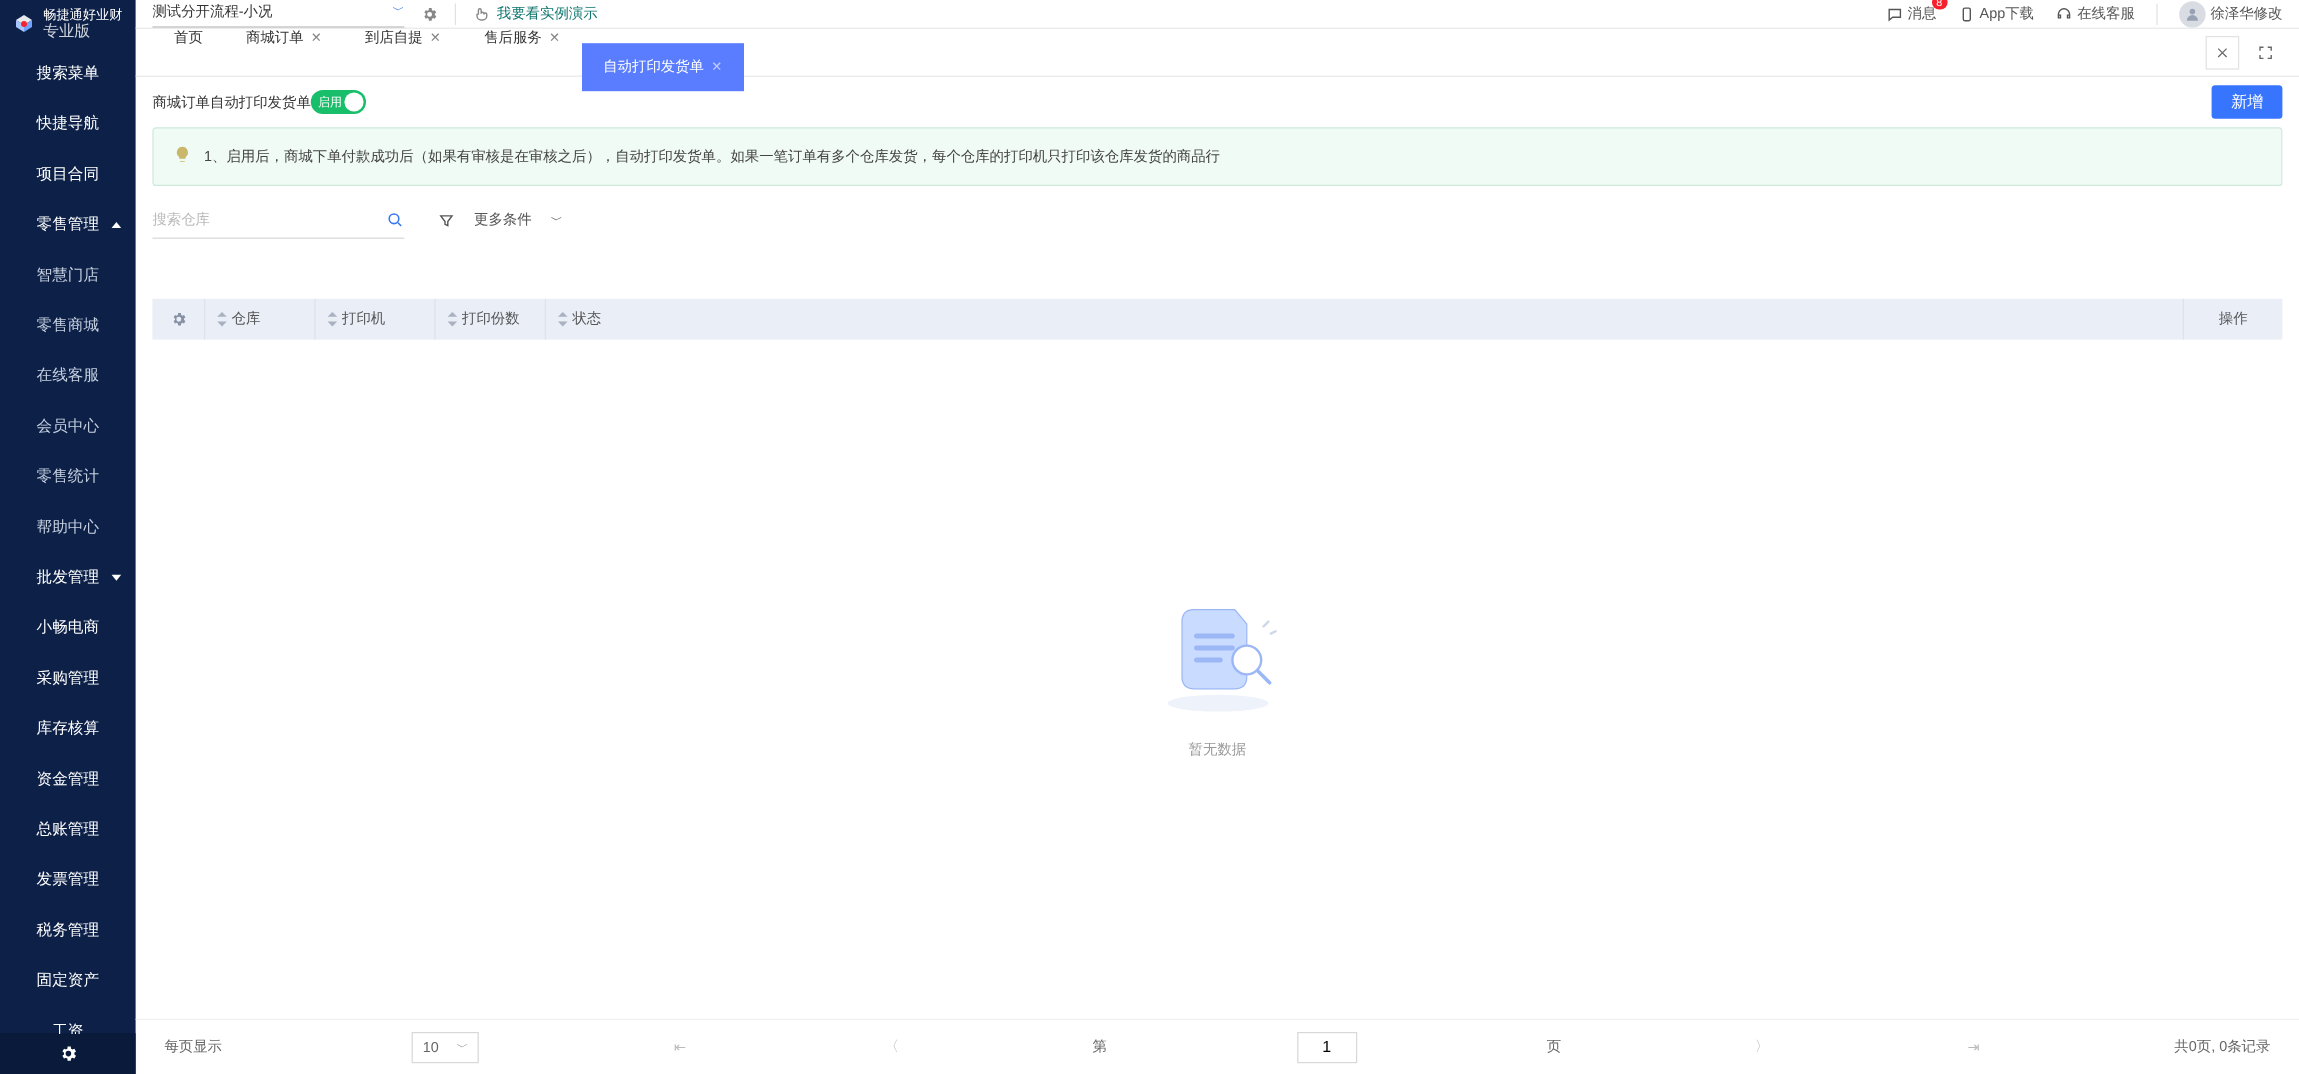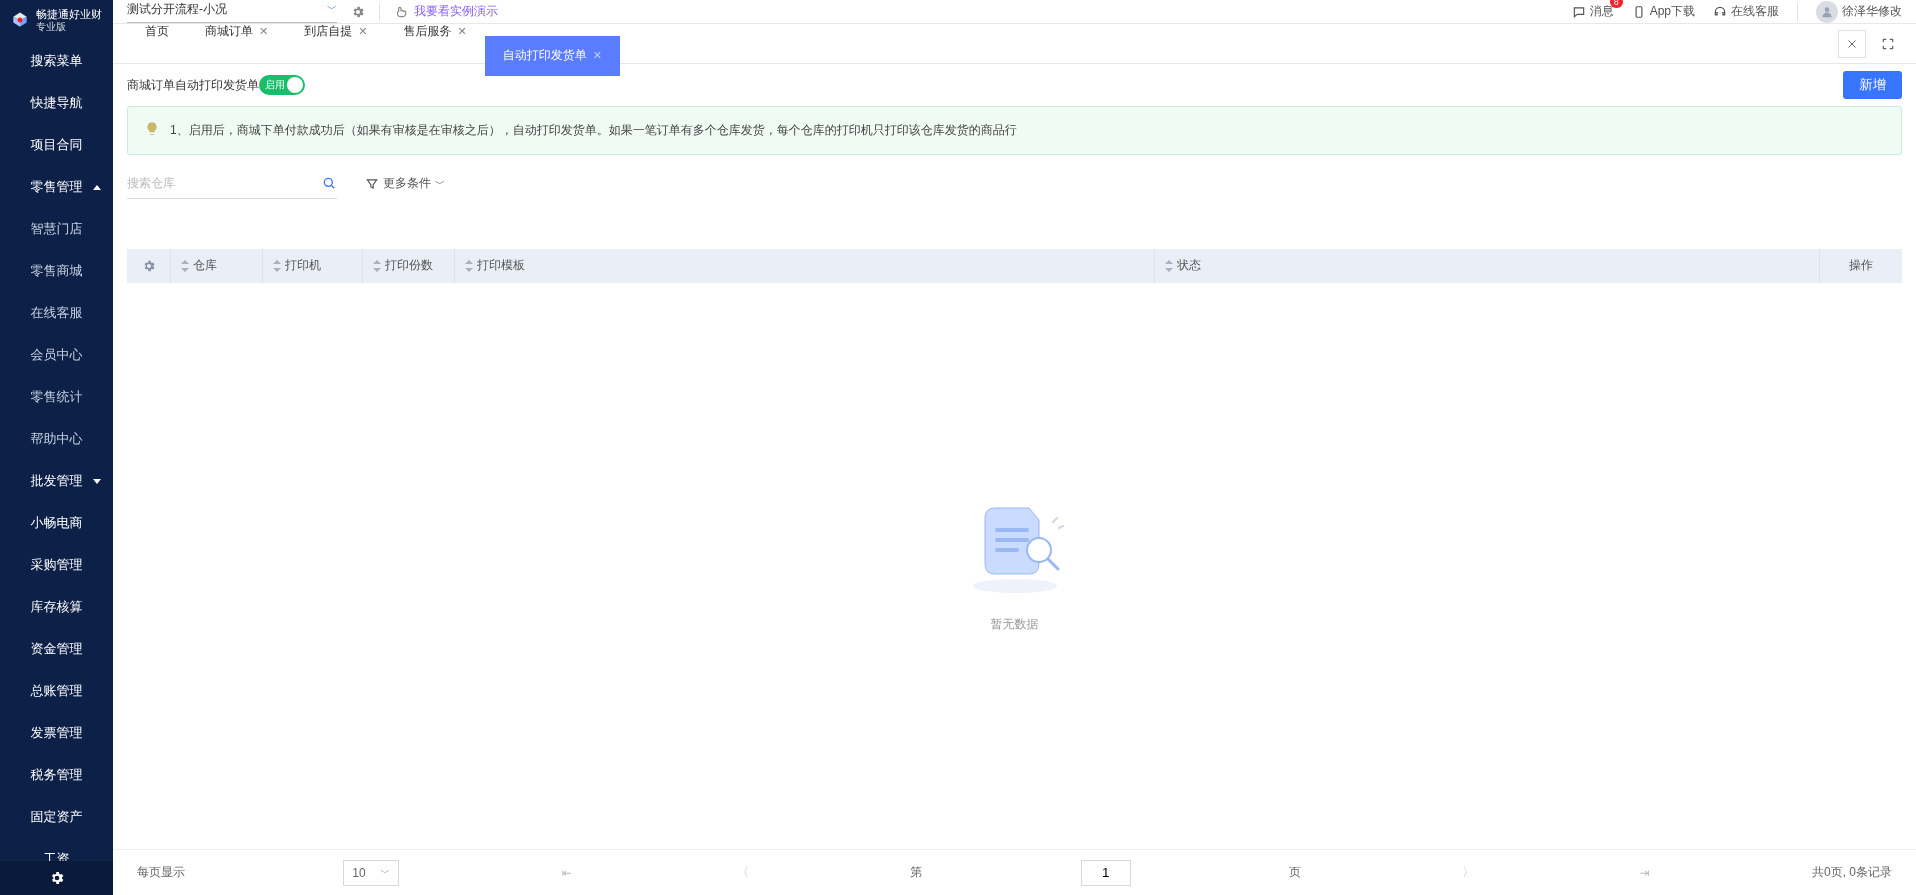"我要看实例演示" .demo-link { color: #8b5cf6 -> #0f766e }
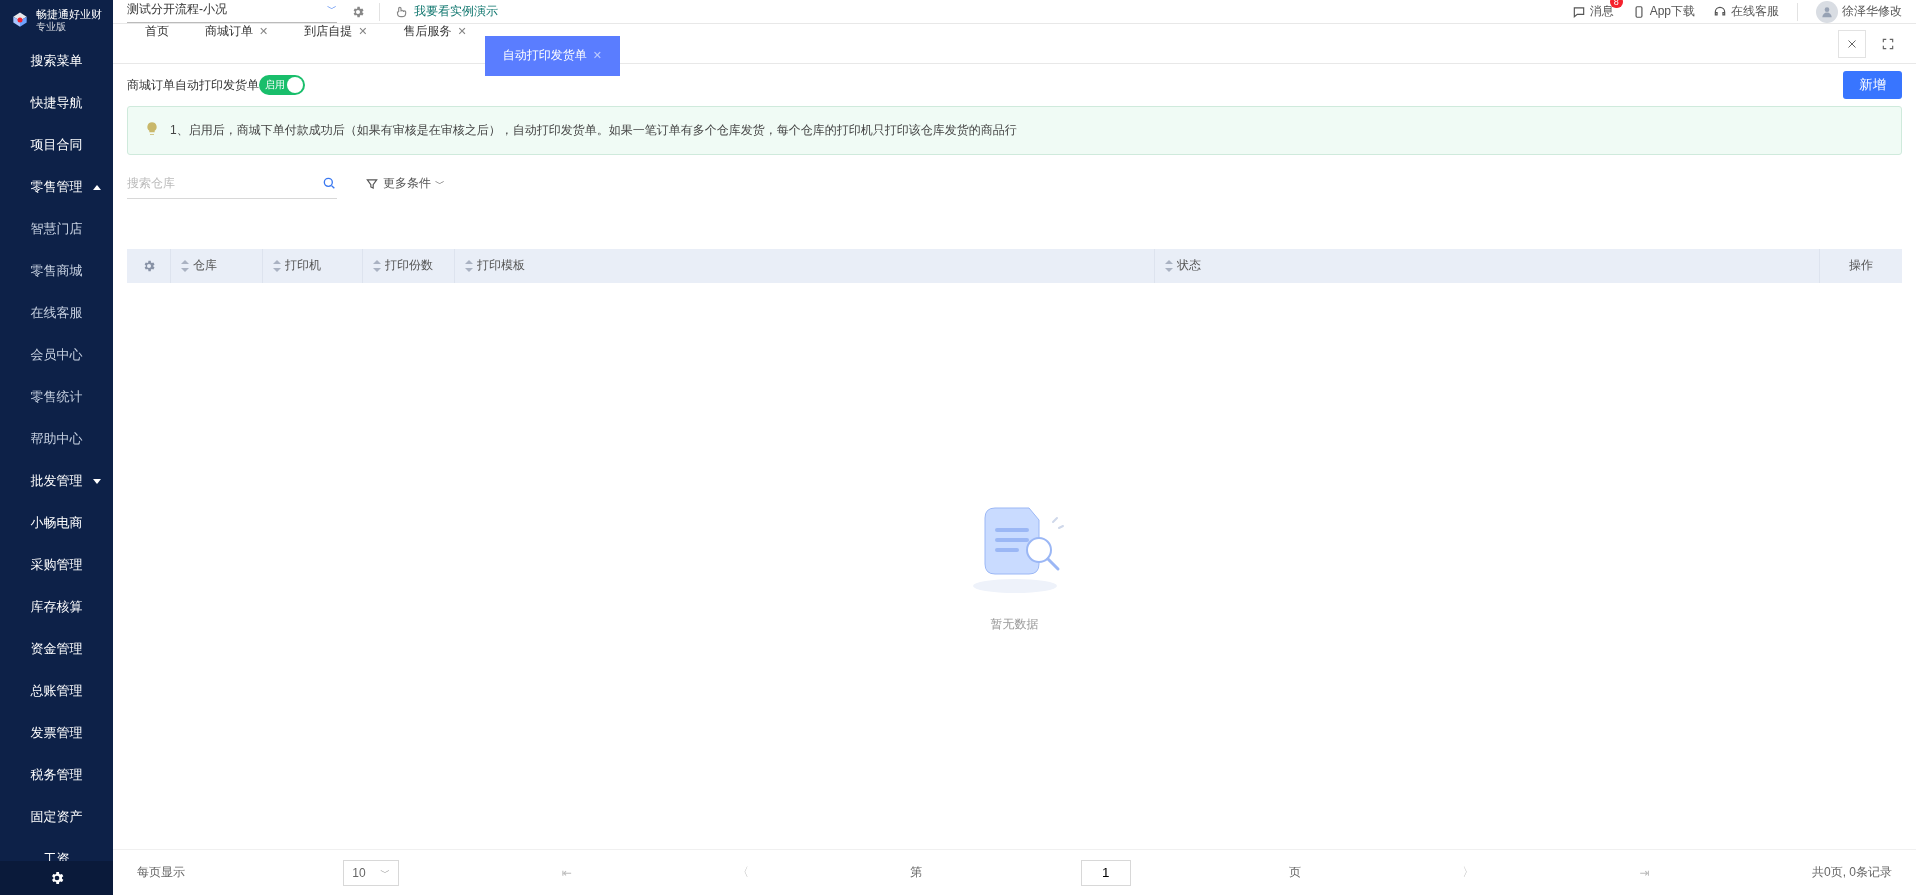"专业版" .logo-sub { font-size: 10px -> 13px }
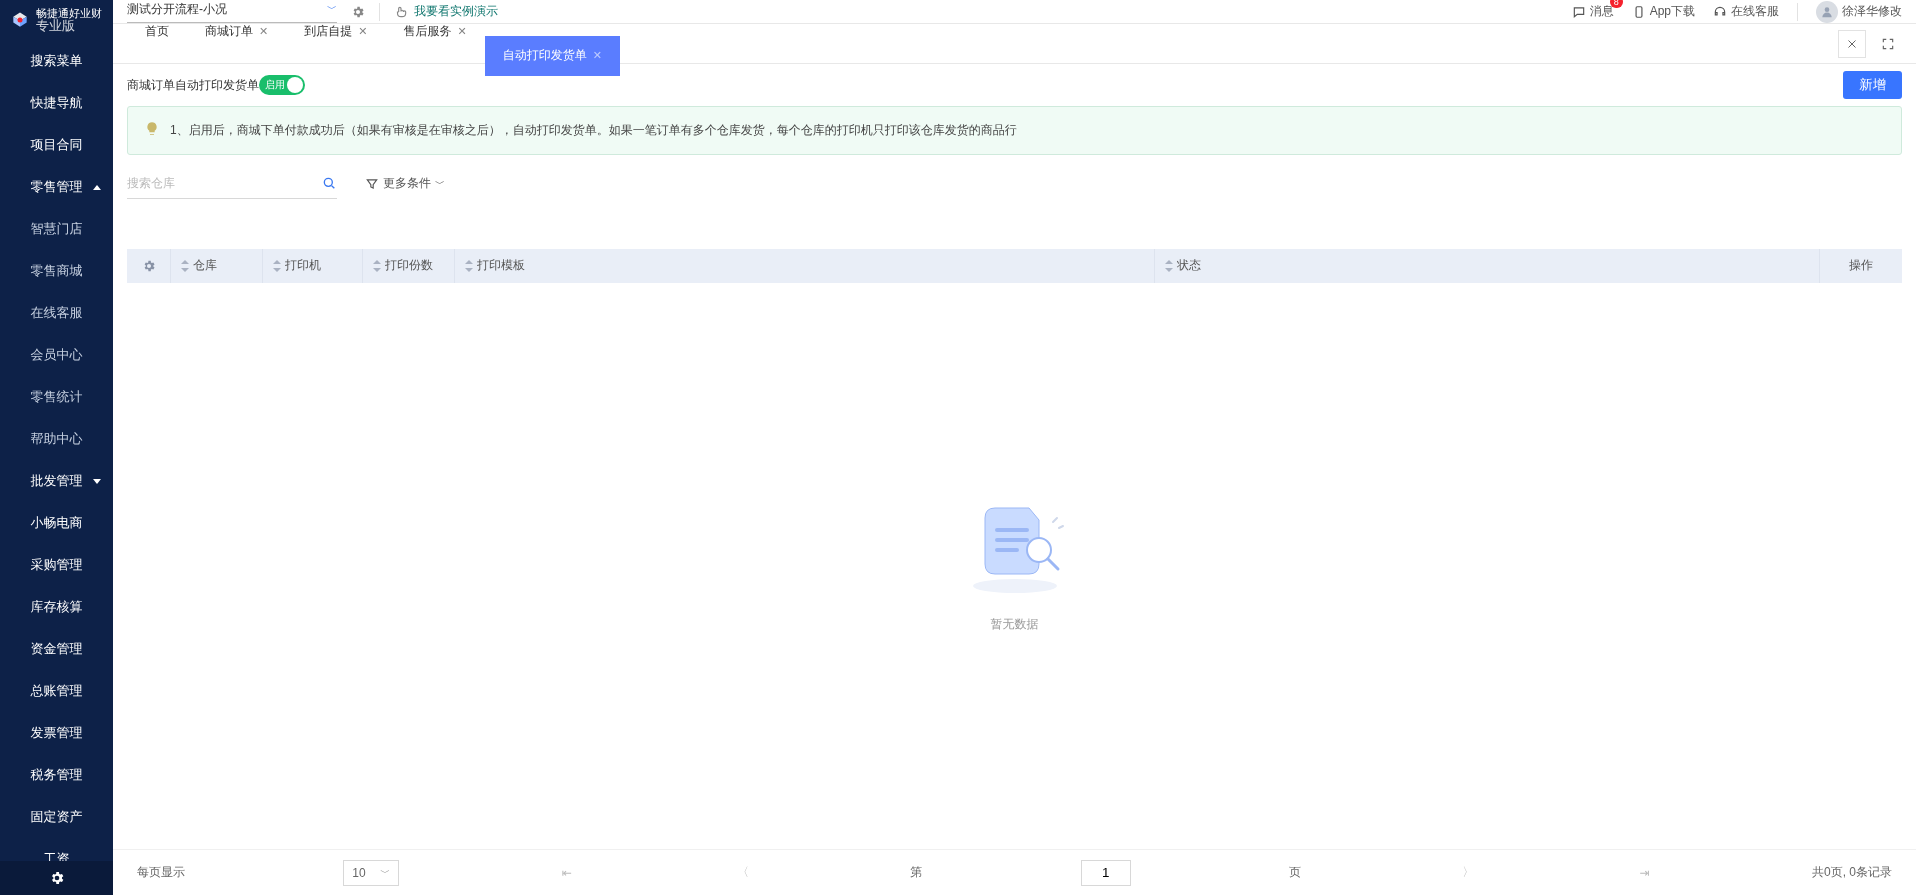"更多条件" .more-filter { gap: 4px -> 16px }
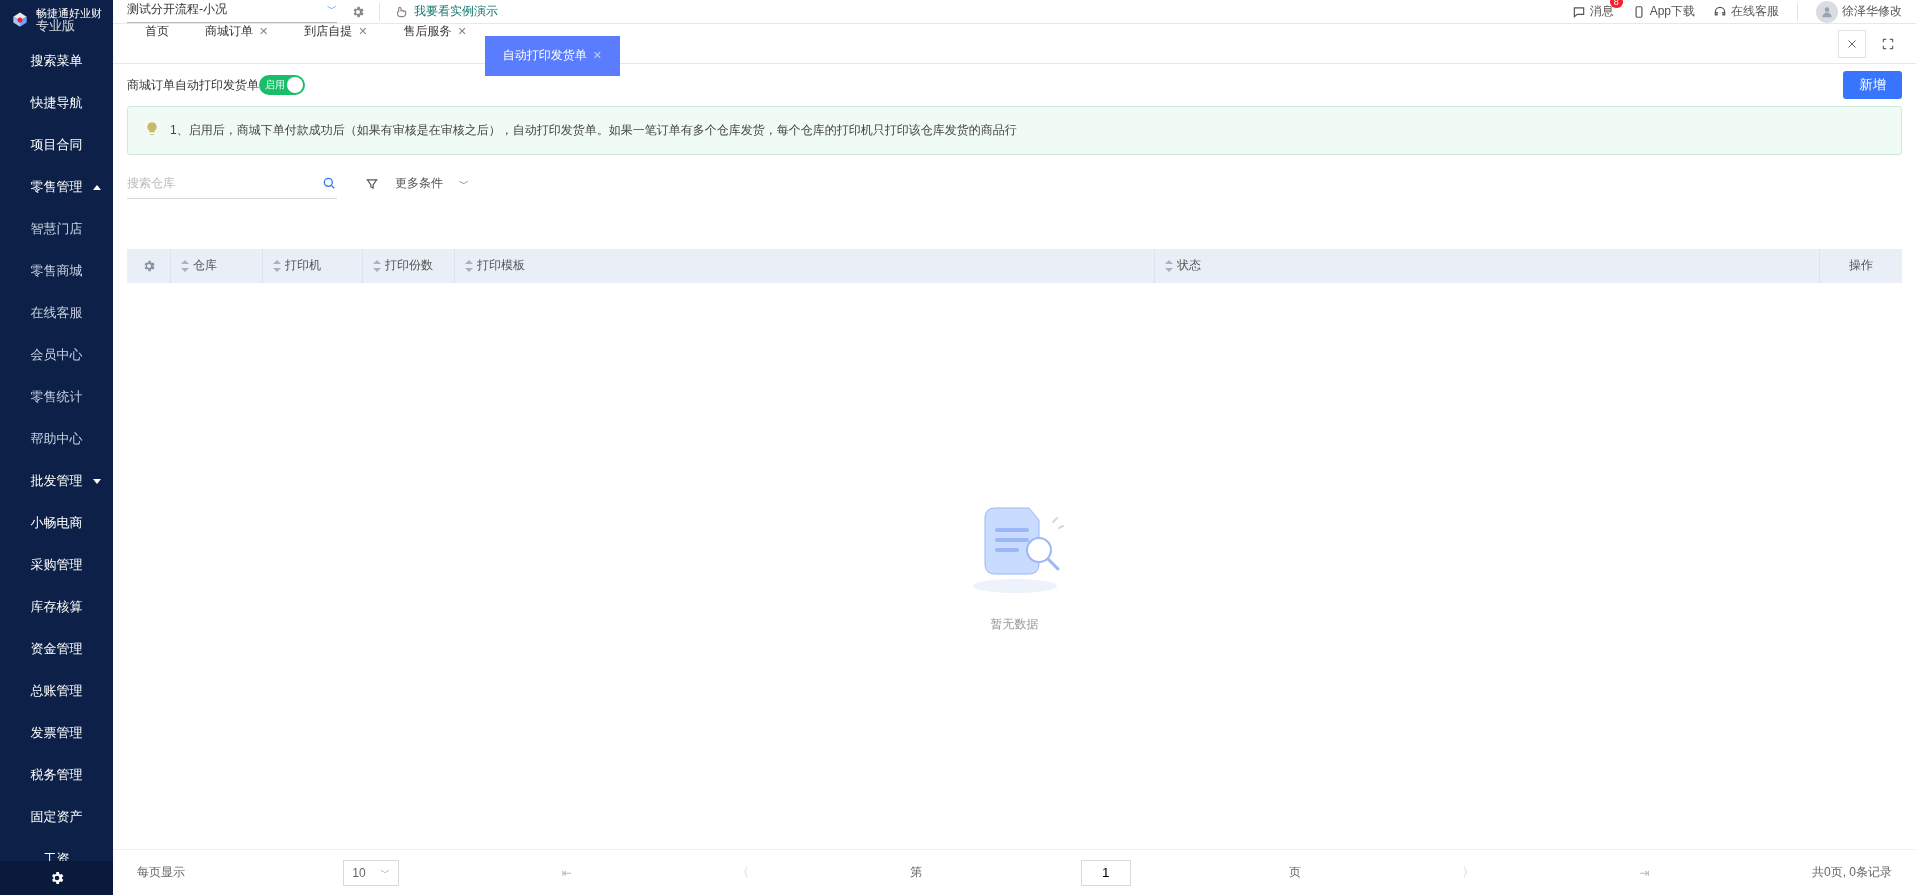"打印模板" div.th { html: <div> <span></span> <span>打印模板</span> </div> -> none }
